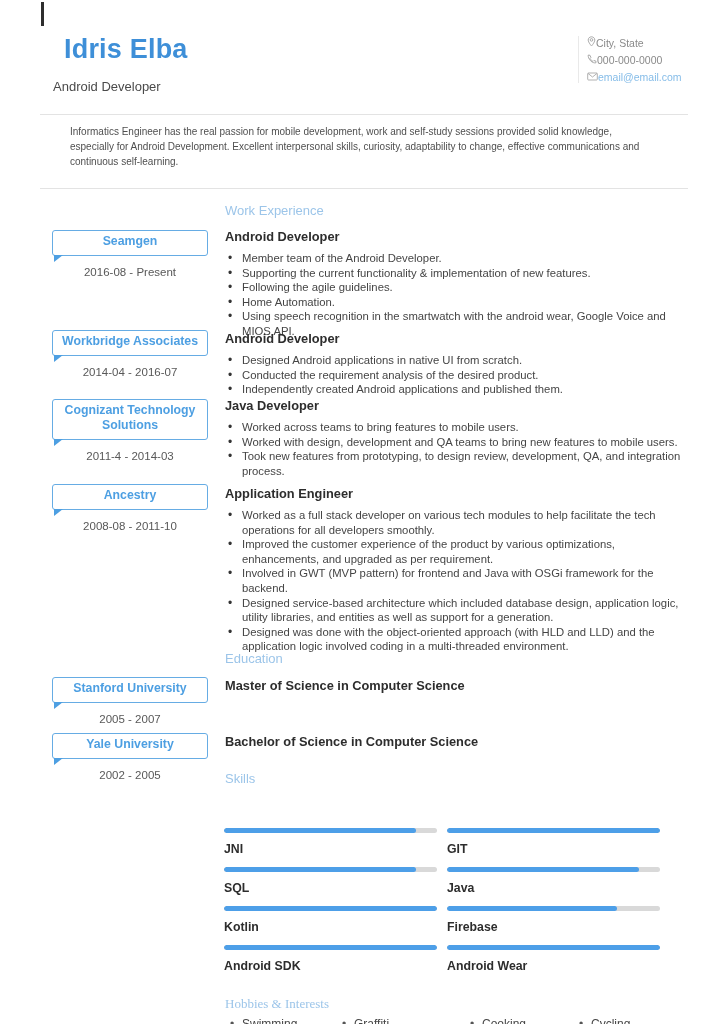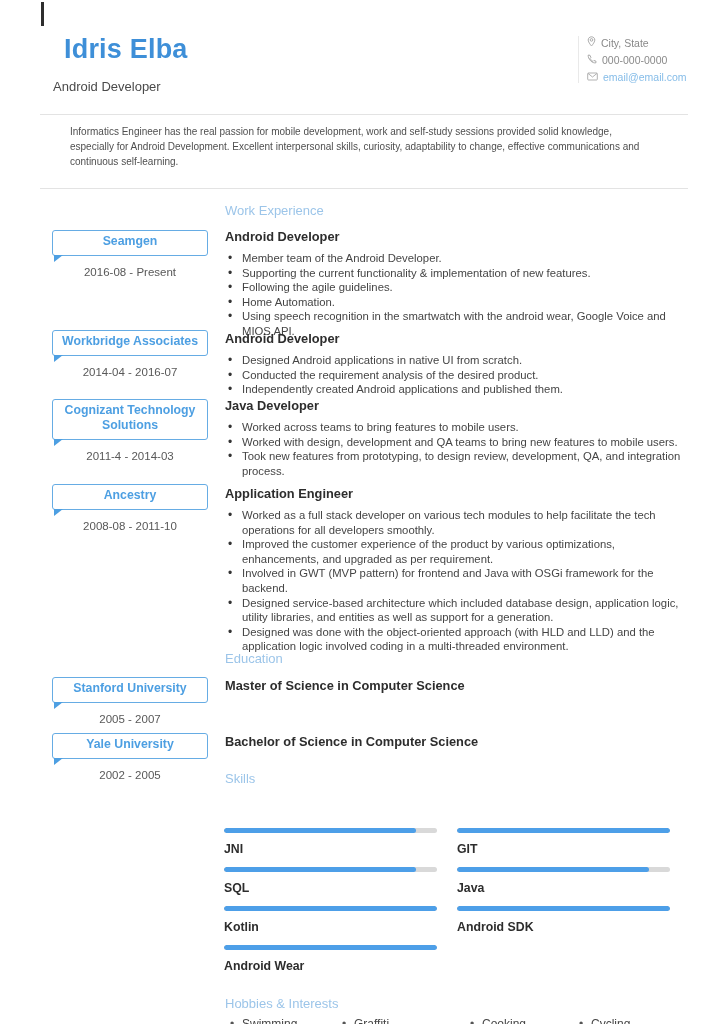"City, State" .contact-row { gap: 5px -> none }
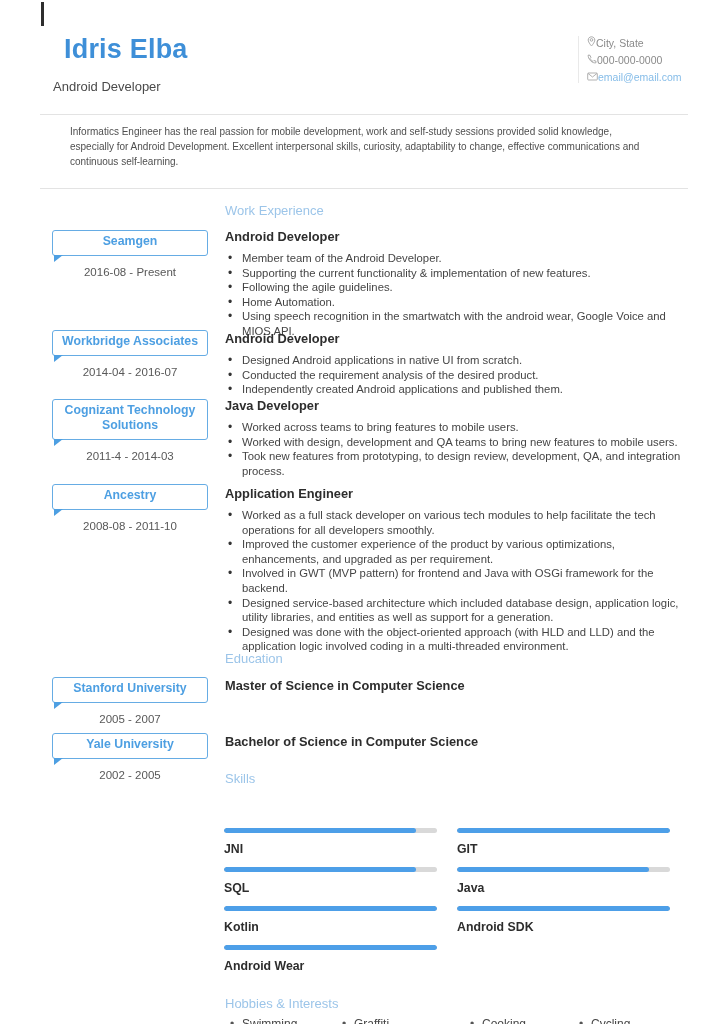"JNI" .skills-grid { column-gap: 20px -> 10px }
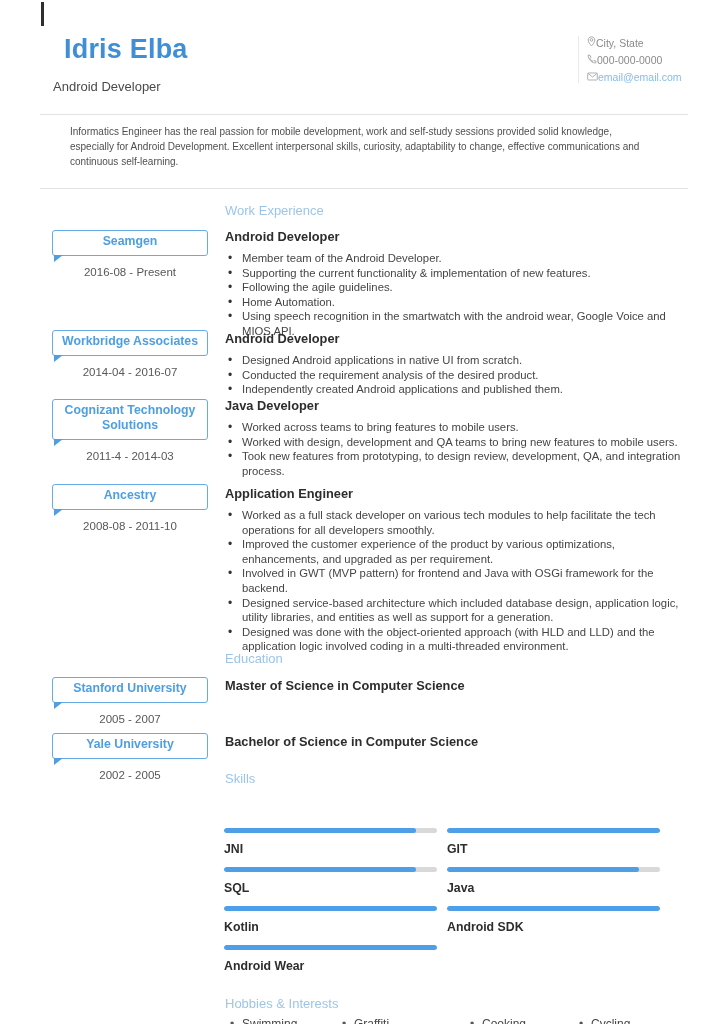"Firebase" div.skill { html: none -> <div> <div> <div></div> </div> <div>Firebase</div> </div> }
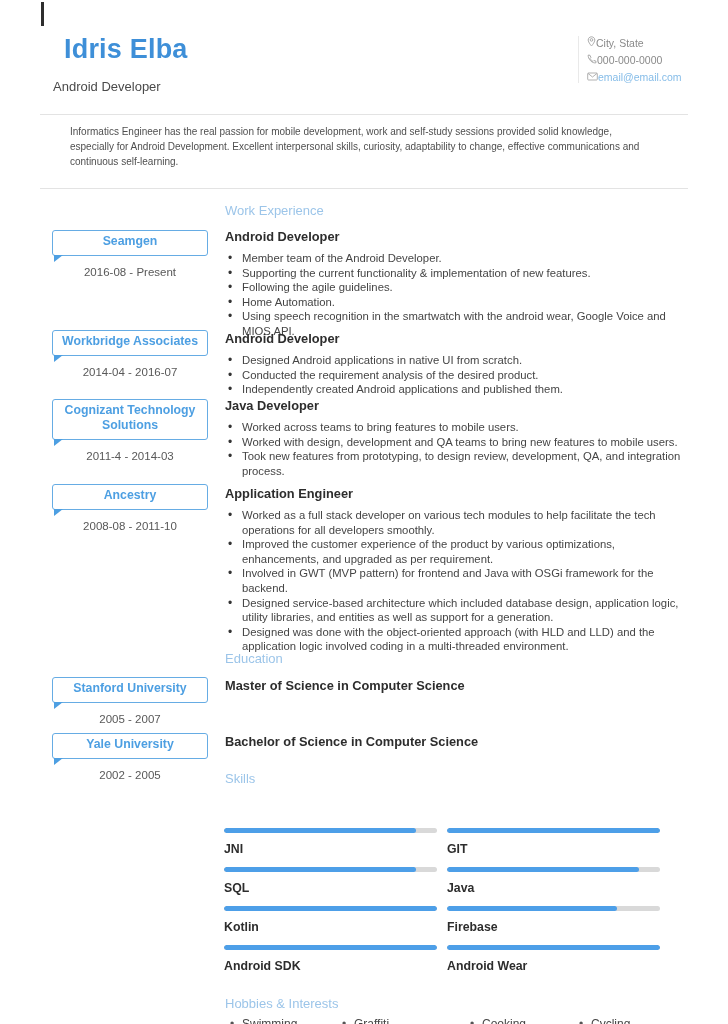"Hobbies & Interests" .h-hobbies { font-family: none -> Liberation Serif, serif }
